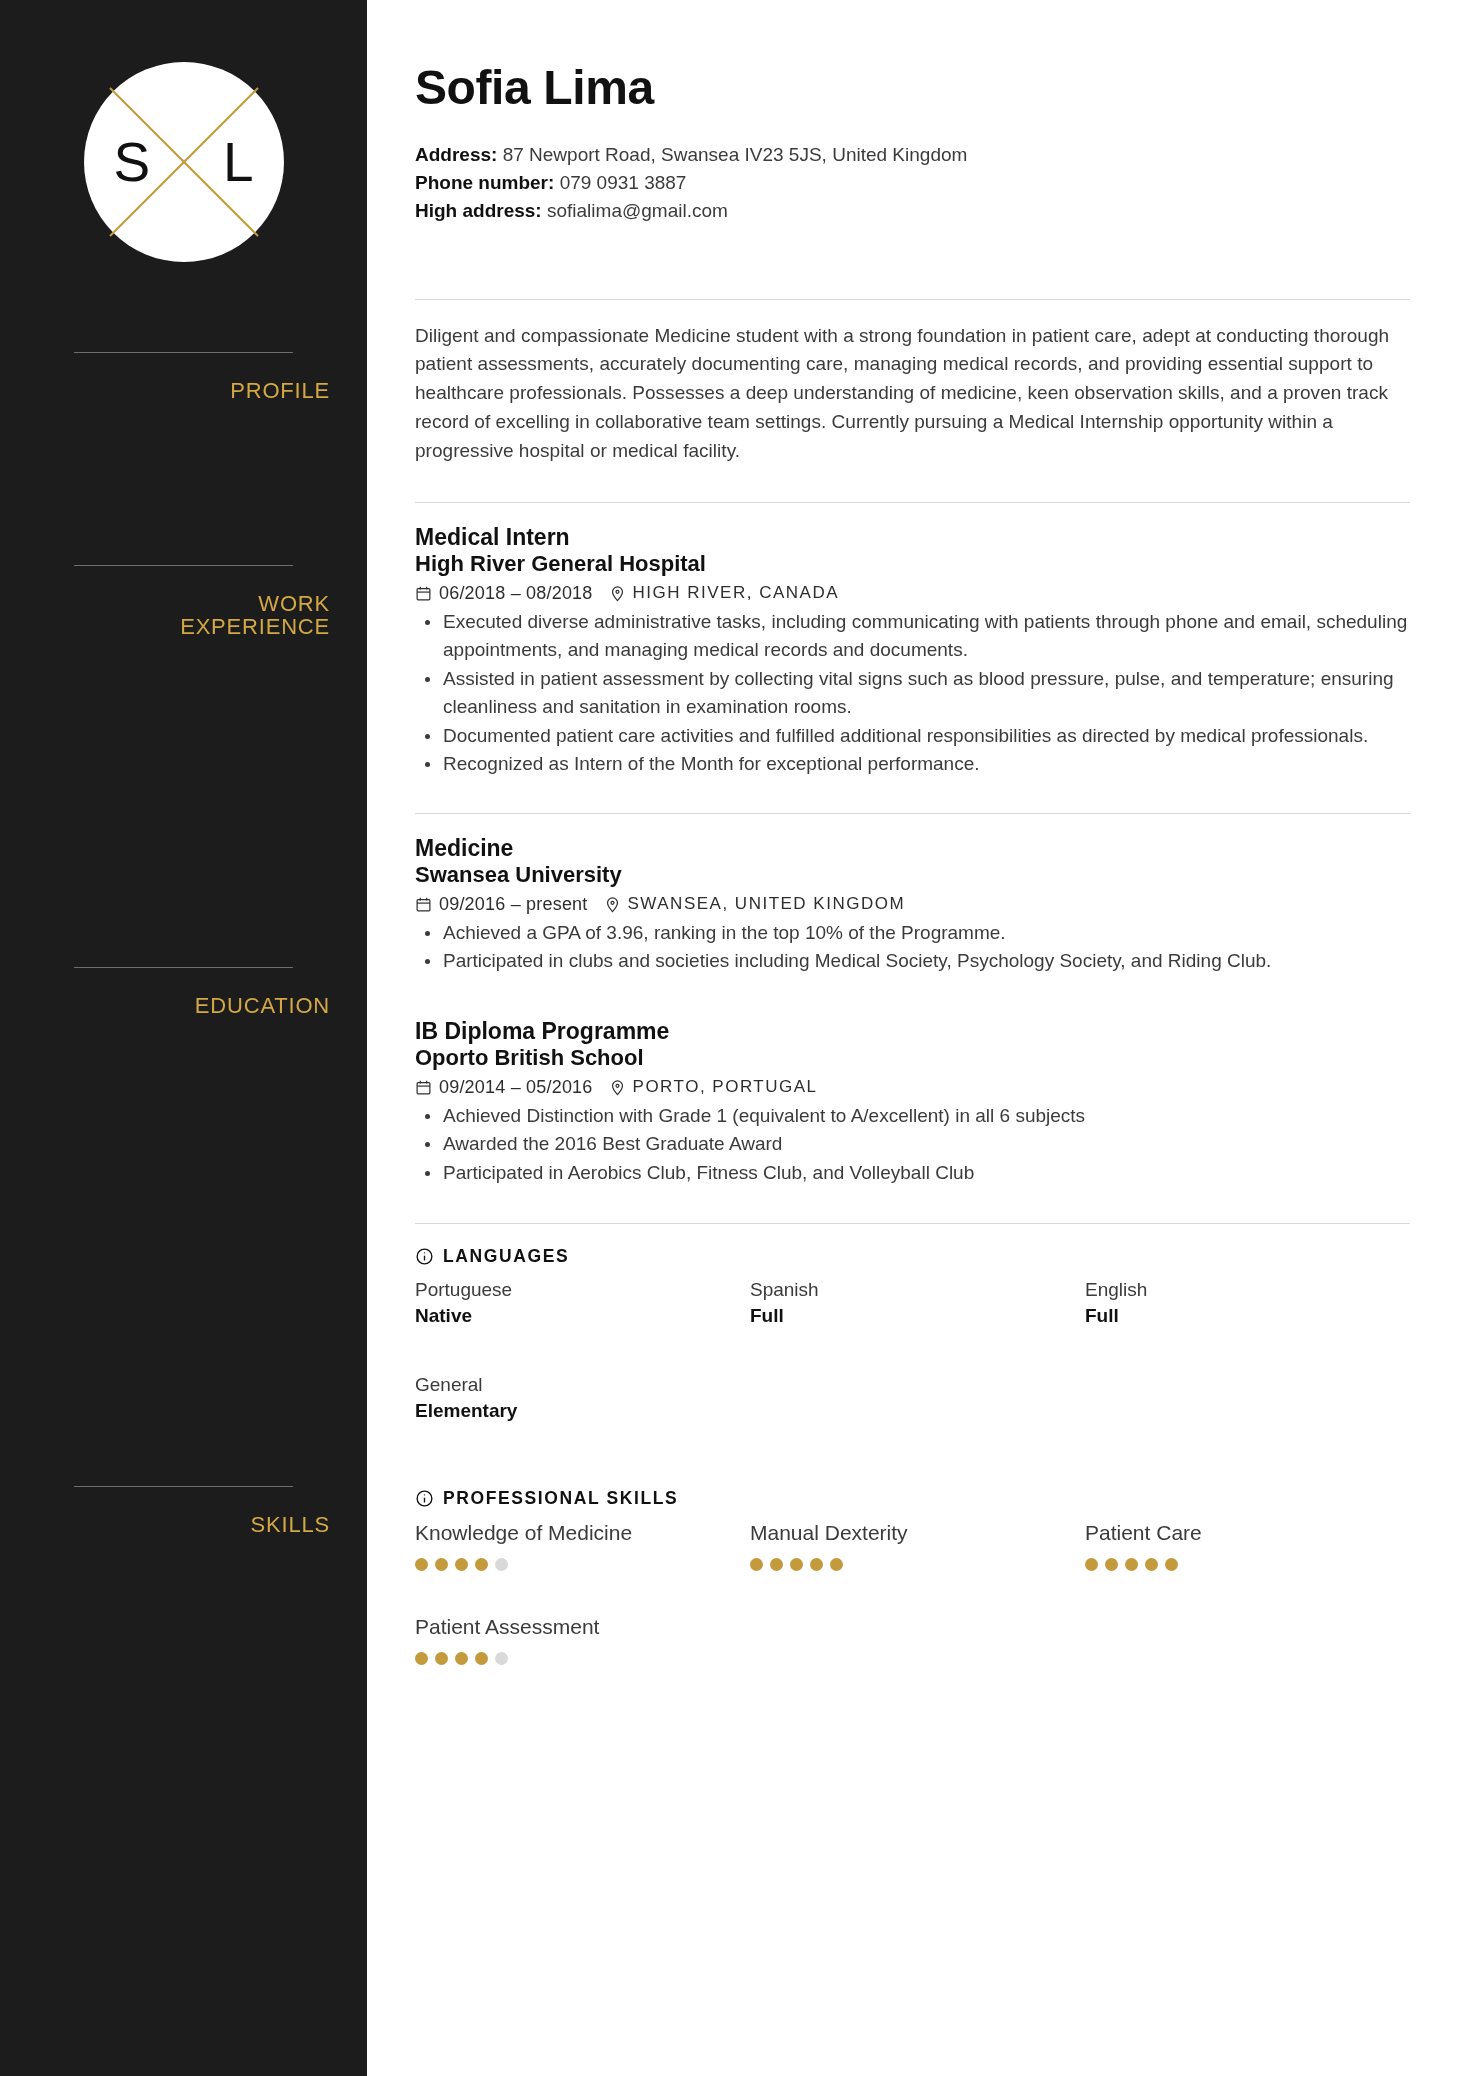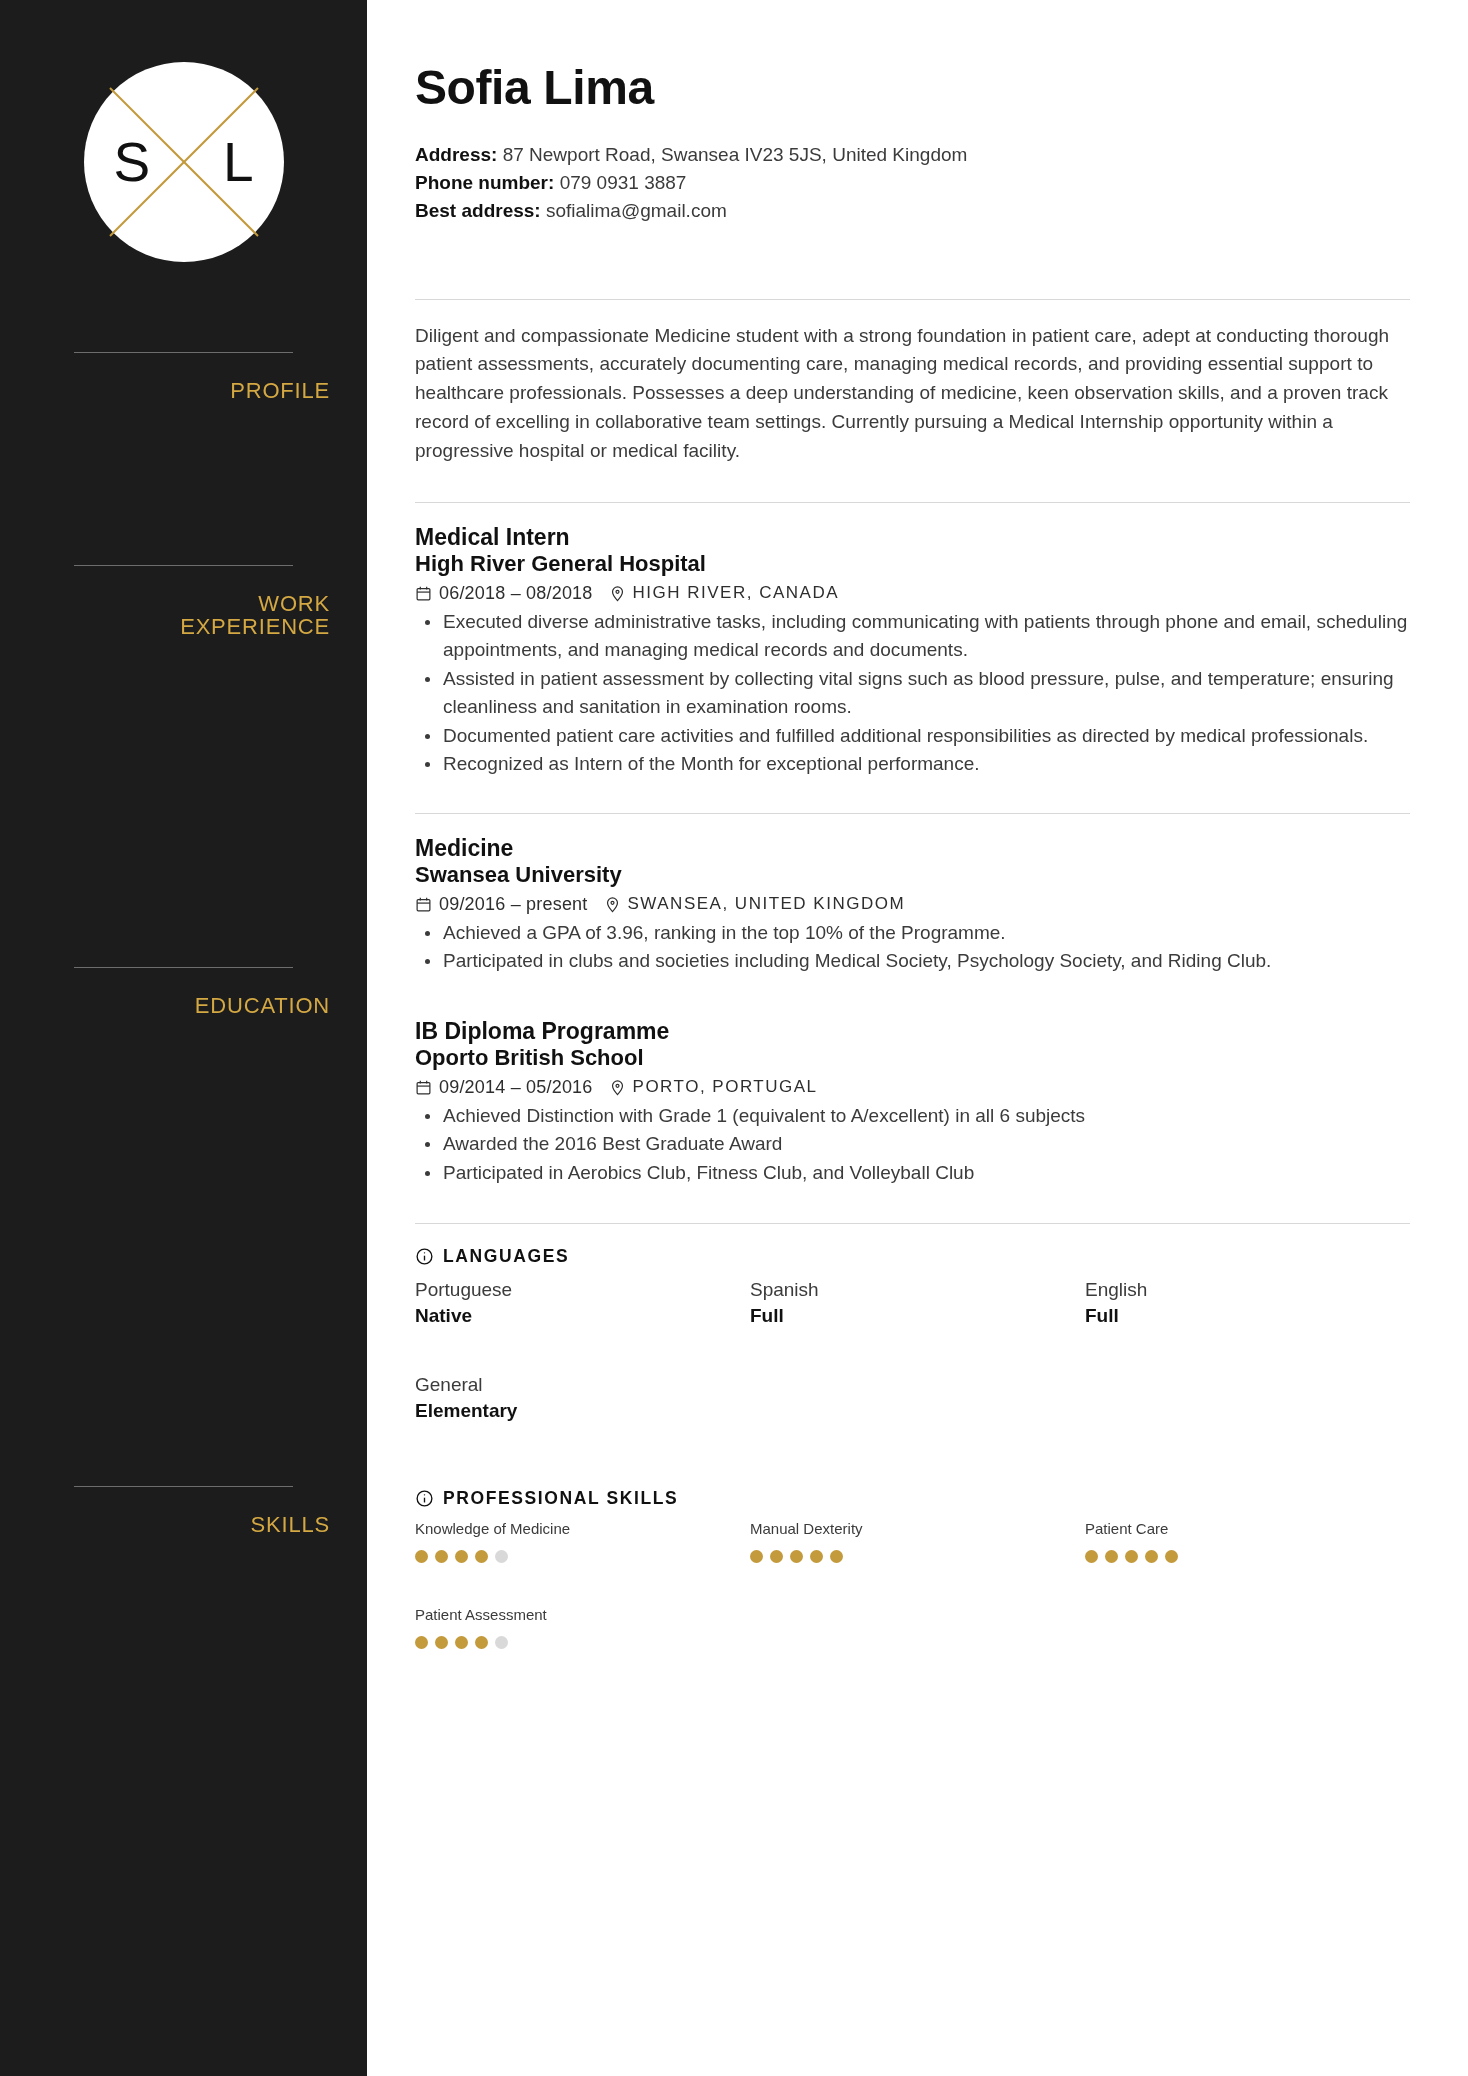"Best address:" b { text: Best -> High }
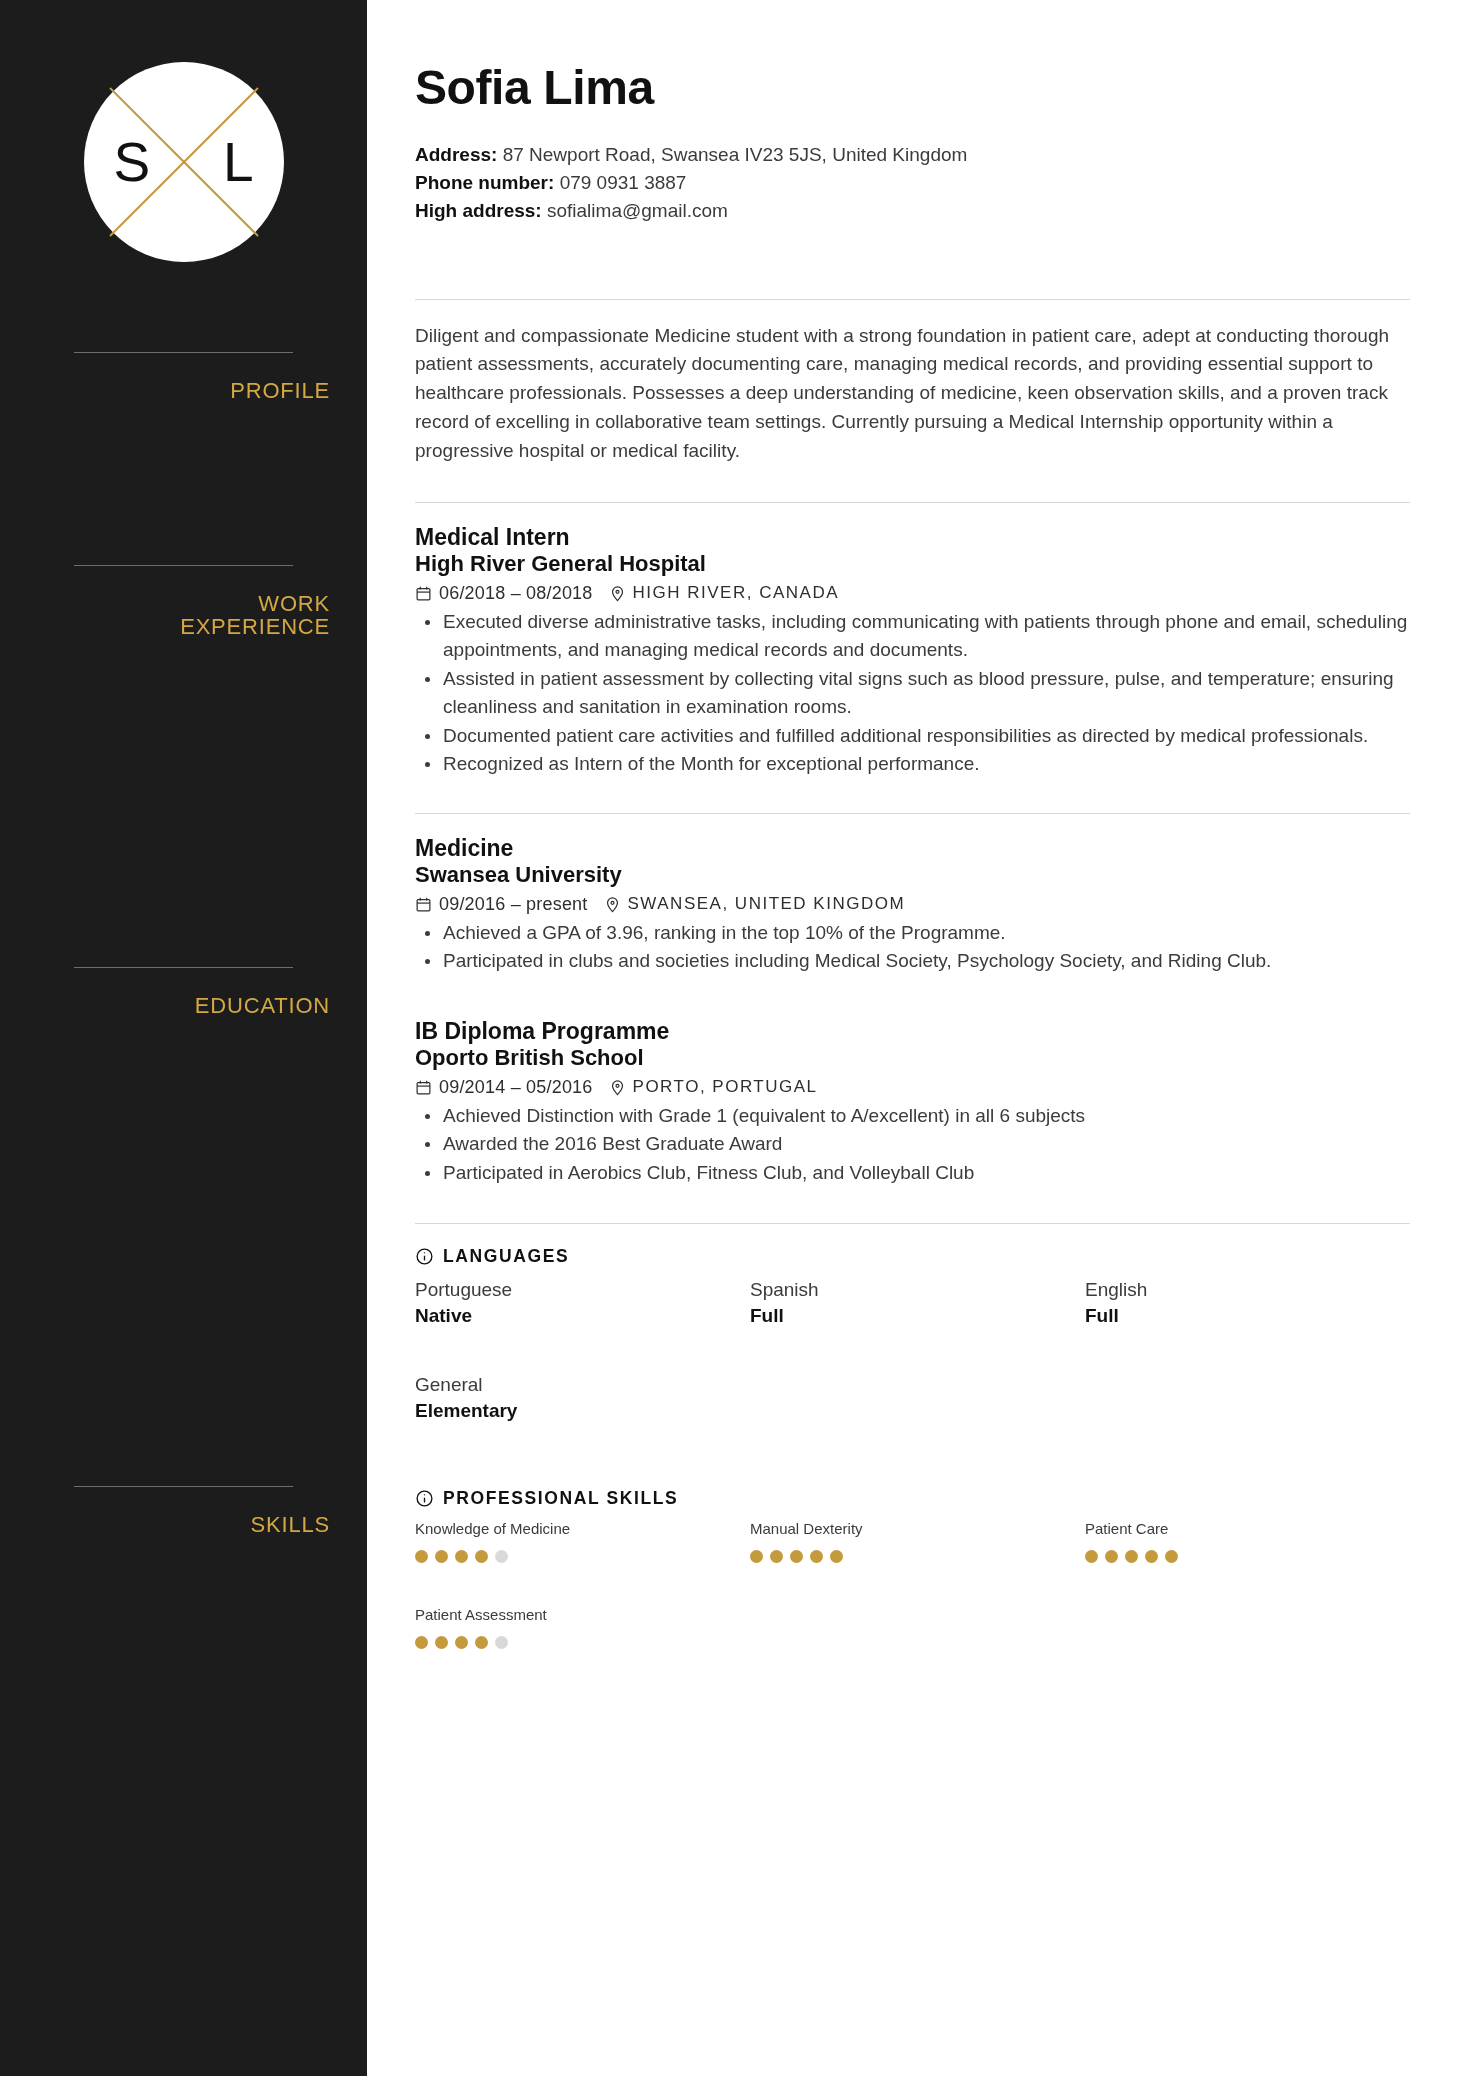"Knowledge of Medicine" .skill-name { font-size: 15px -> 21px }
